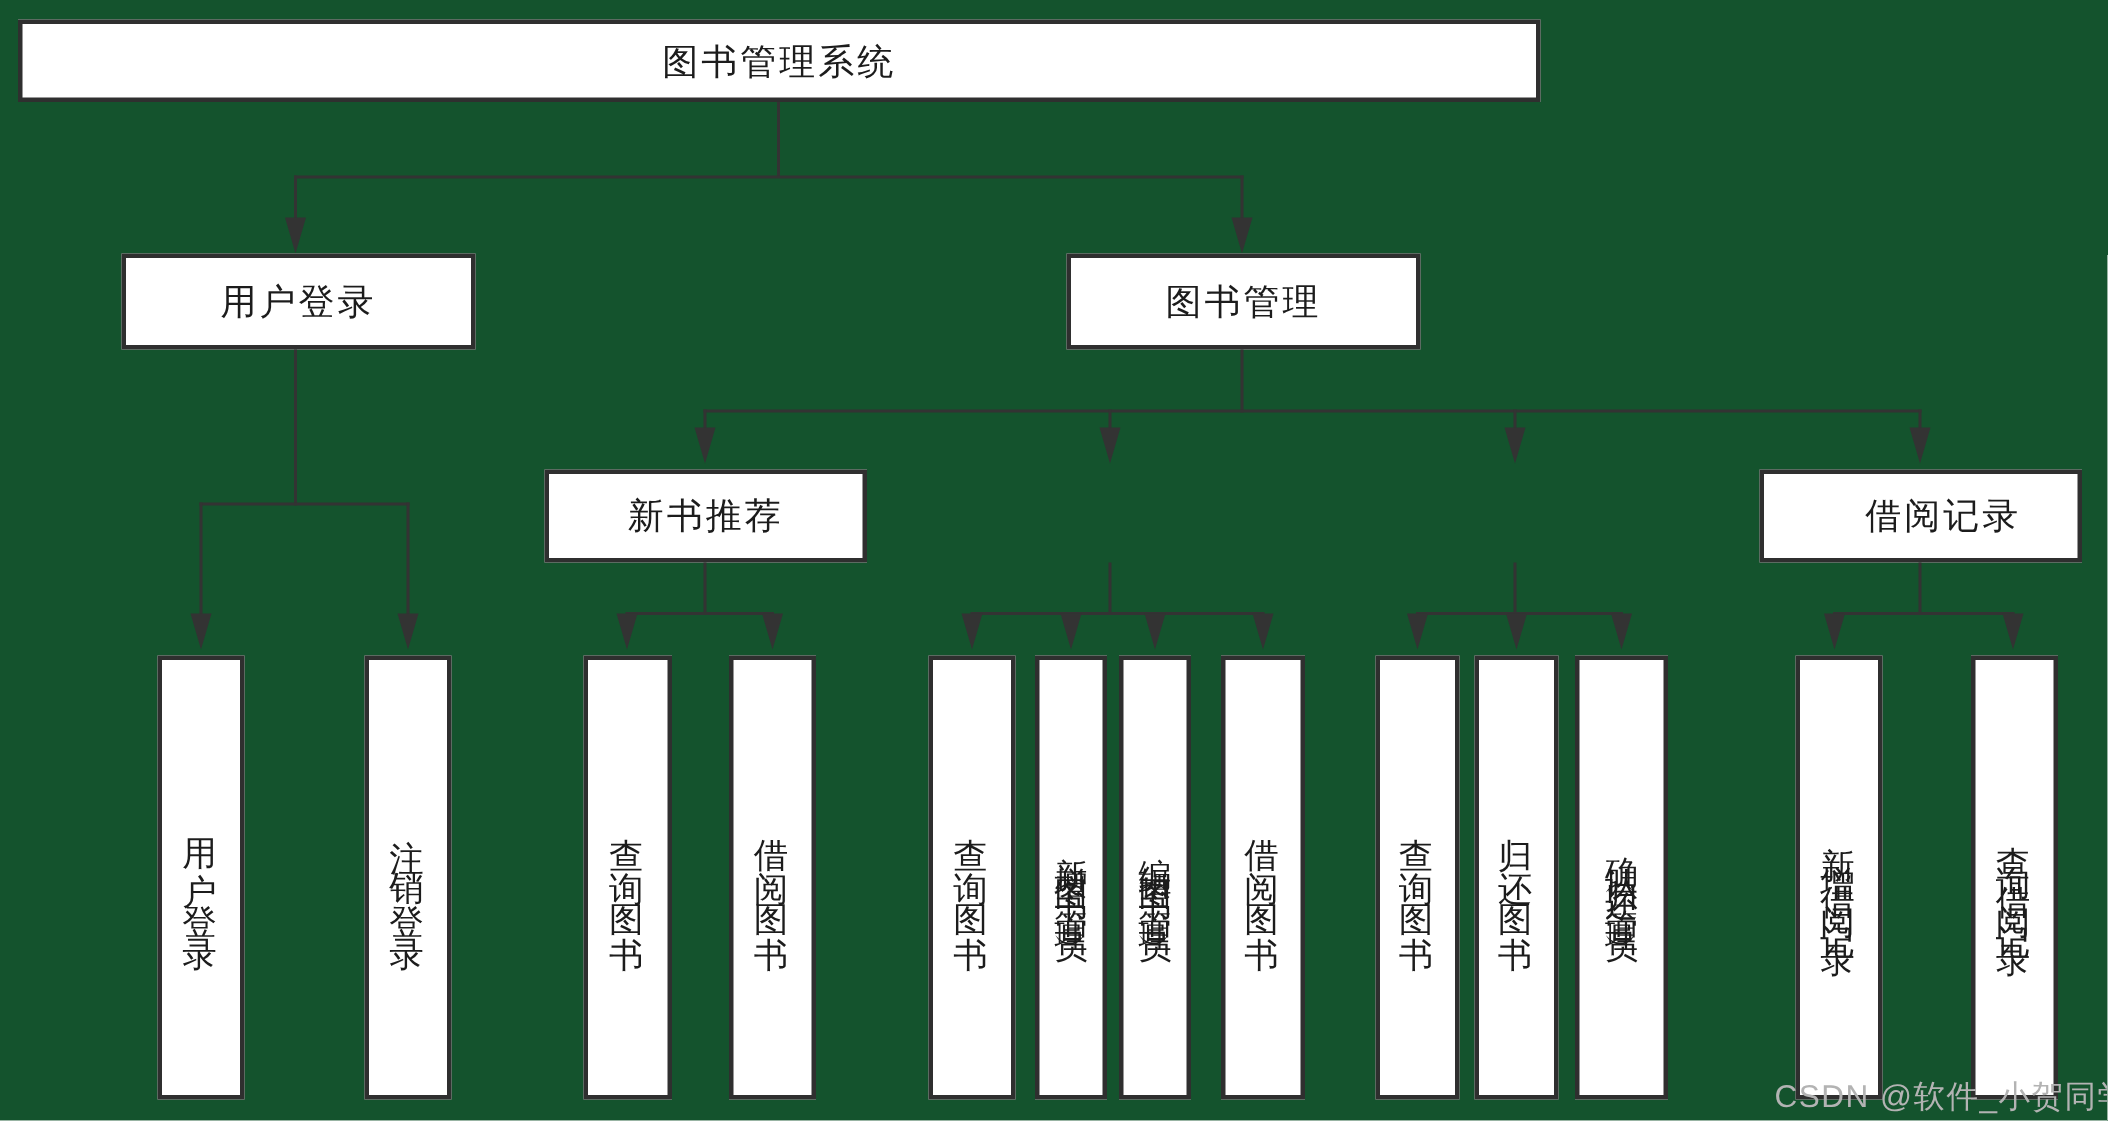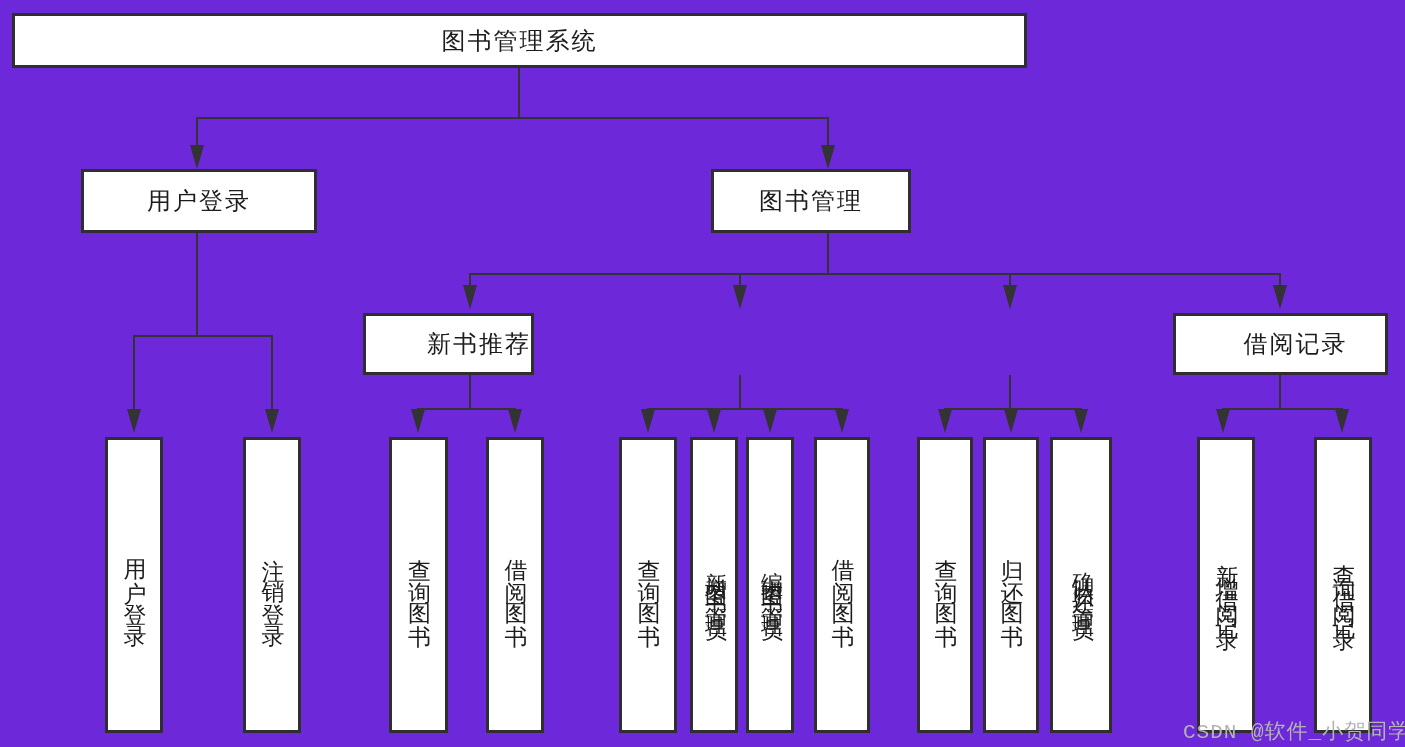"图书管理系统" .canvas { background: #6d28d9 -> #14532d; font-family: Liberation Mono, monospace -> Liberation Sans, sans-serif }
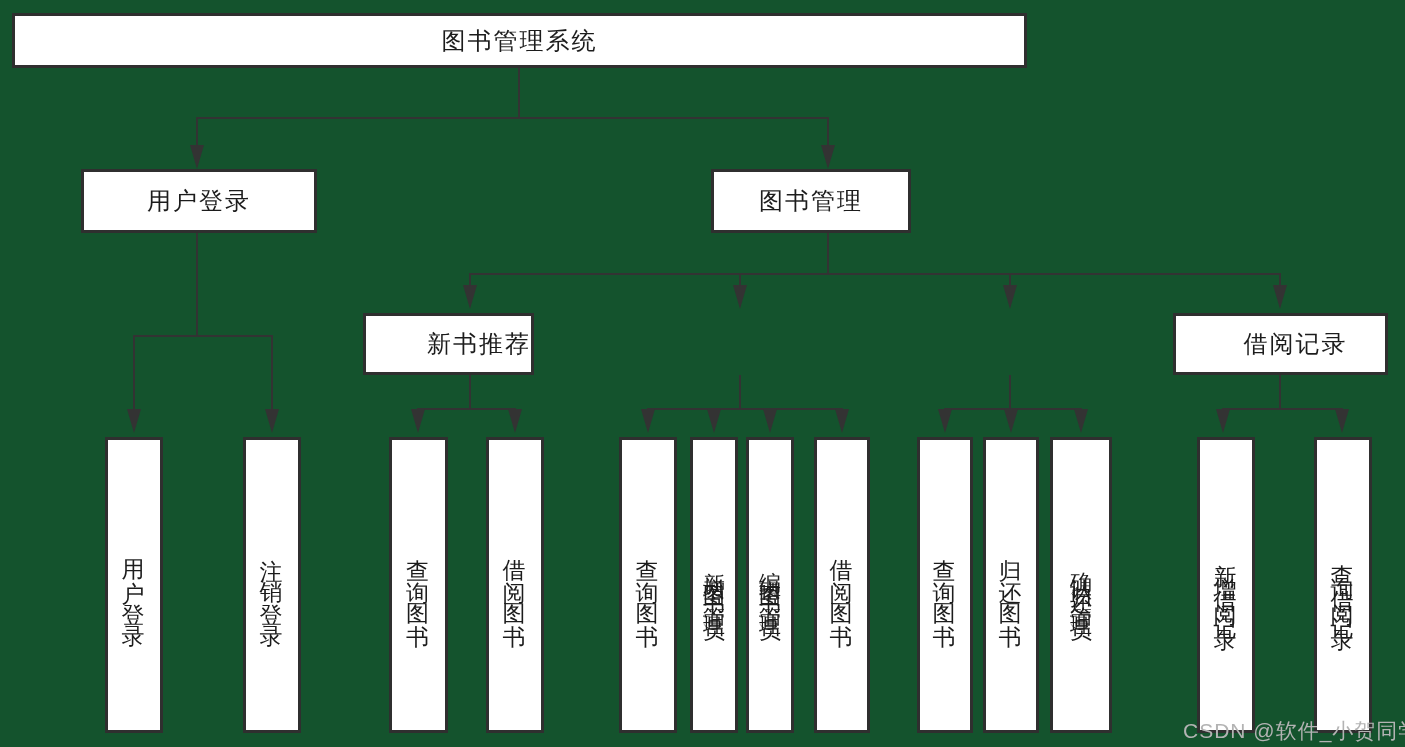"图书管理" div.node { width: 200px -> 236px }
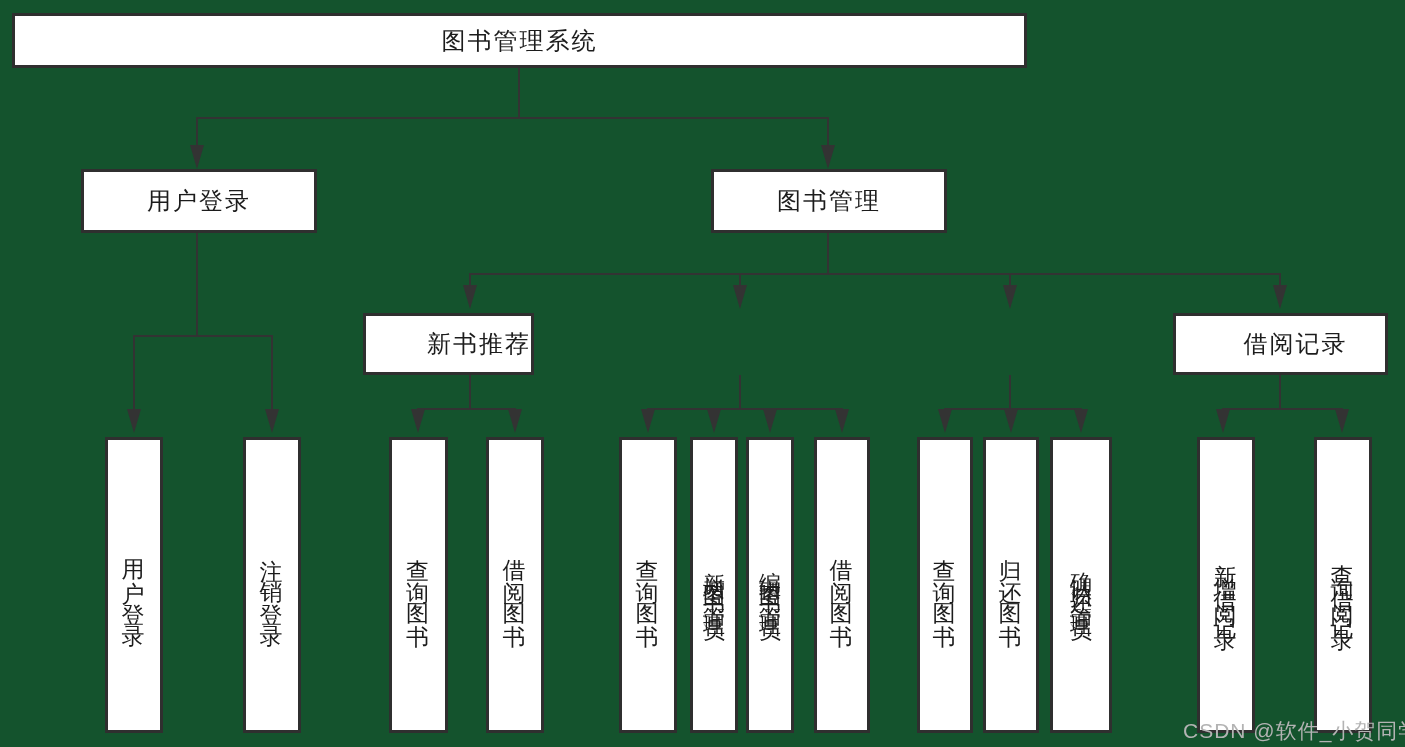"新书推荐" div.node { justify-content: flex-end -> none; width: 171px -> 215px }
